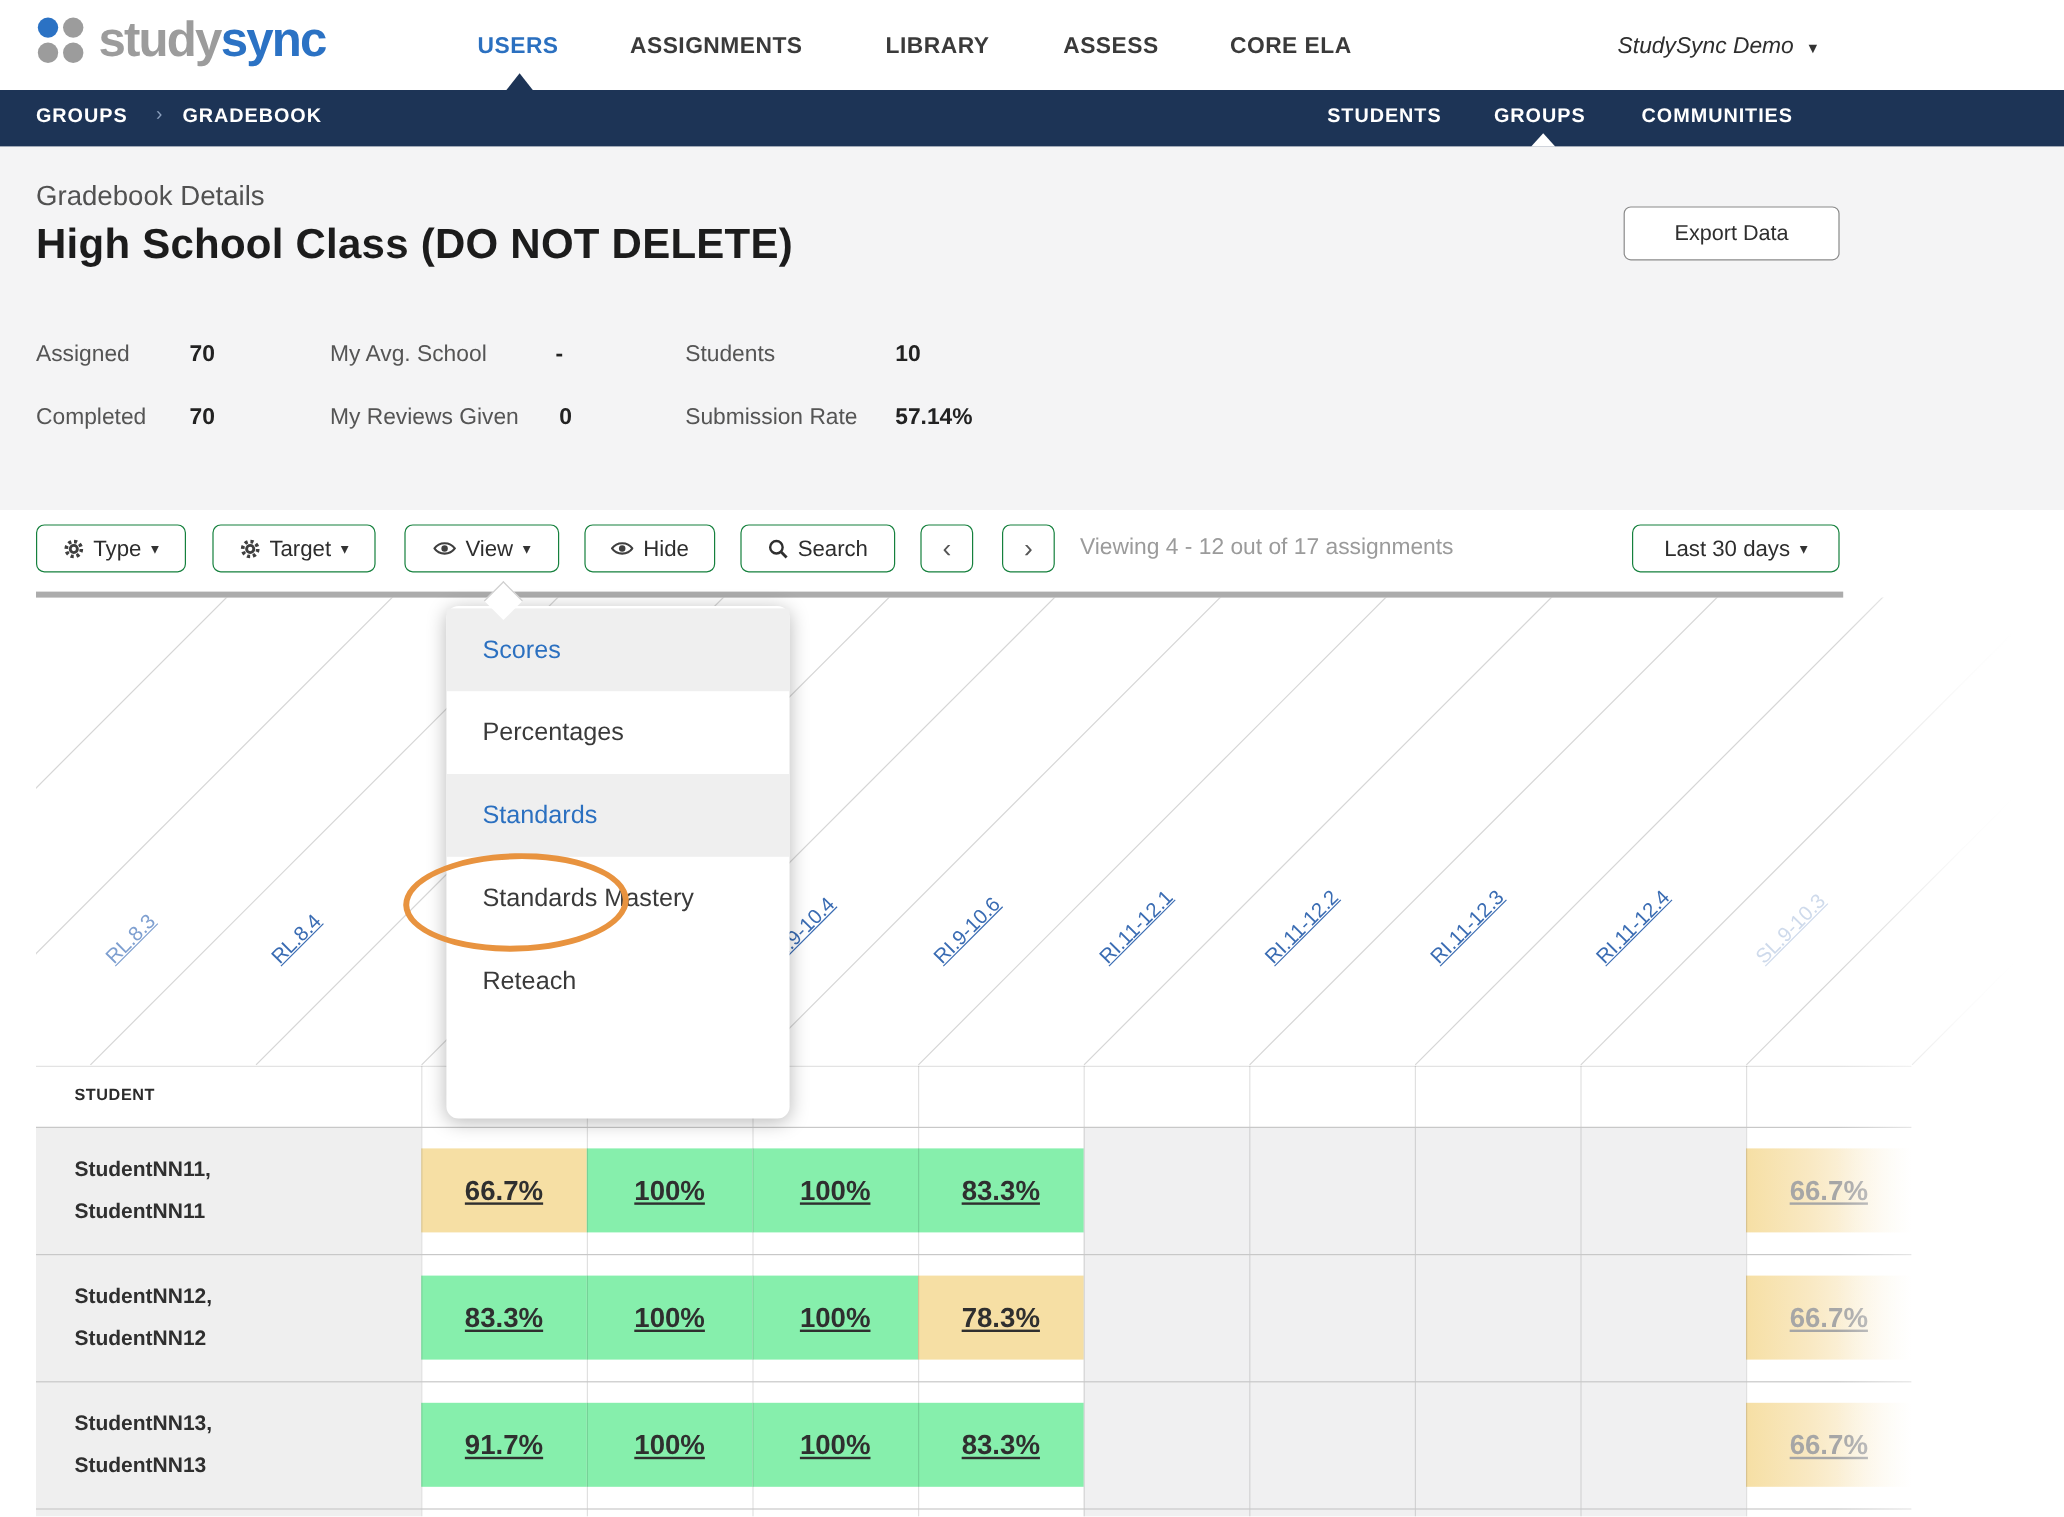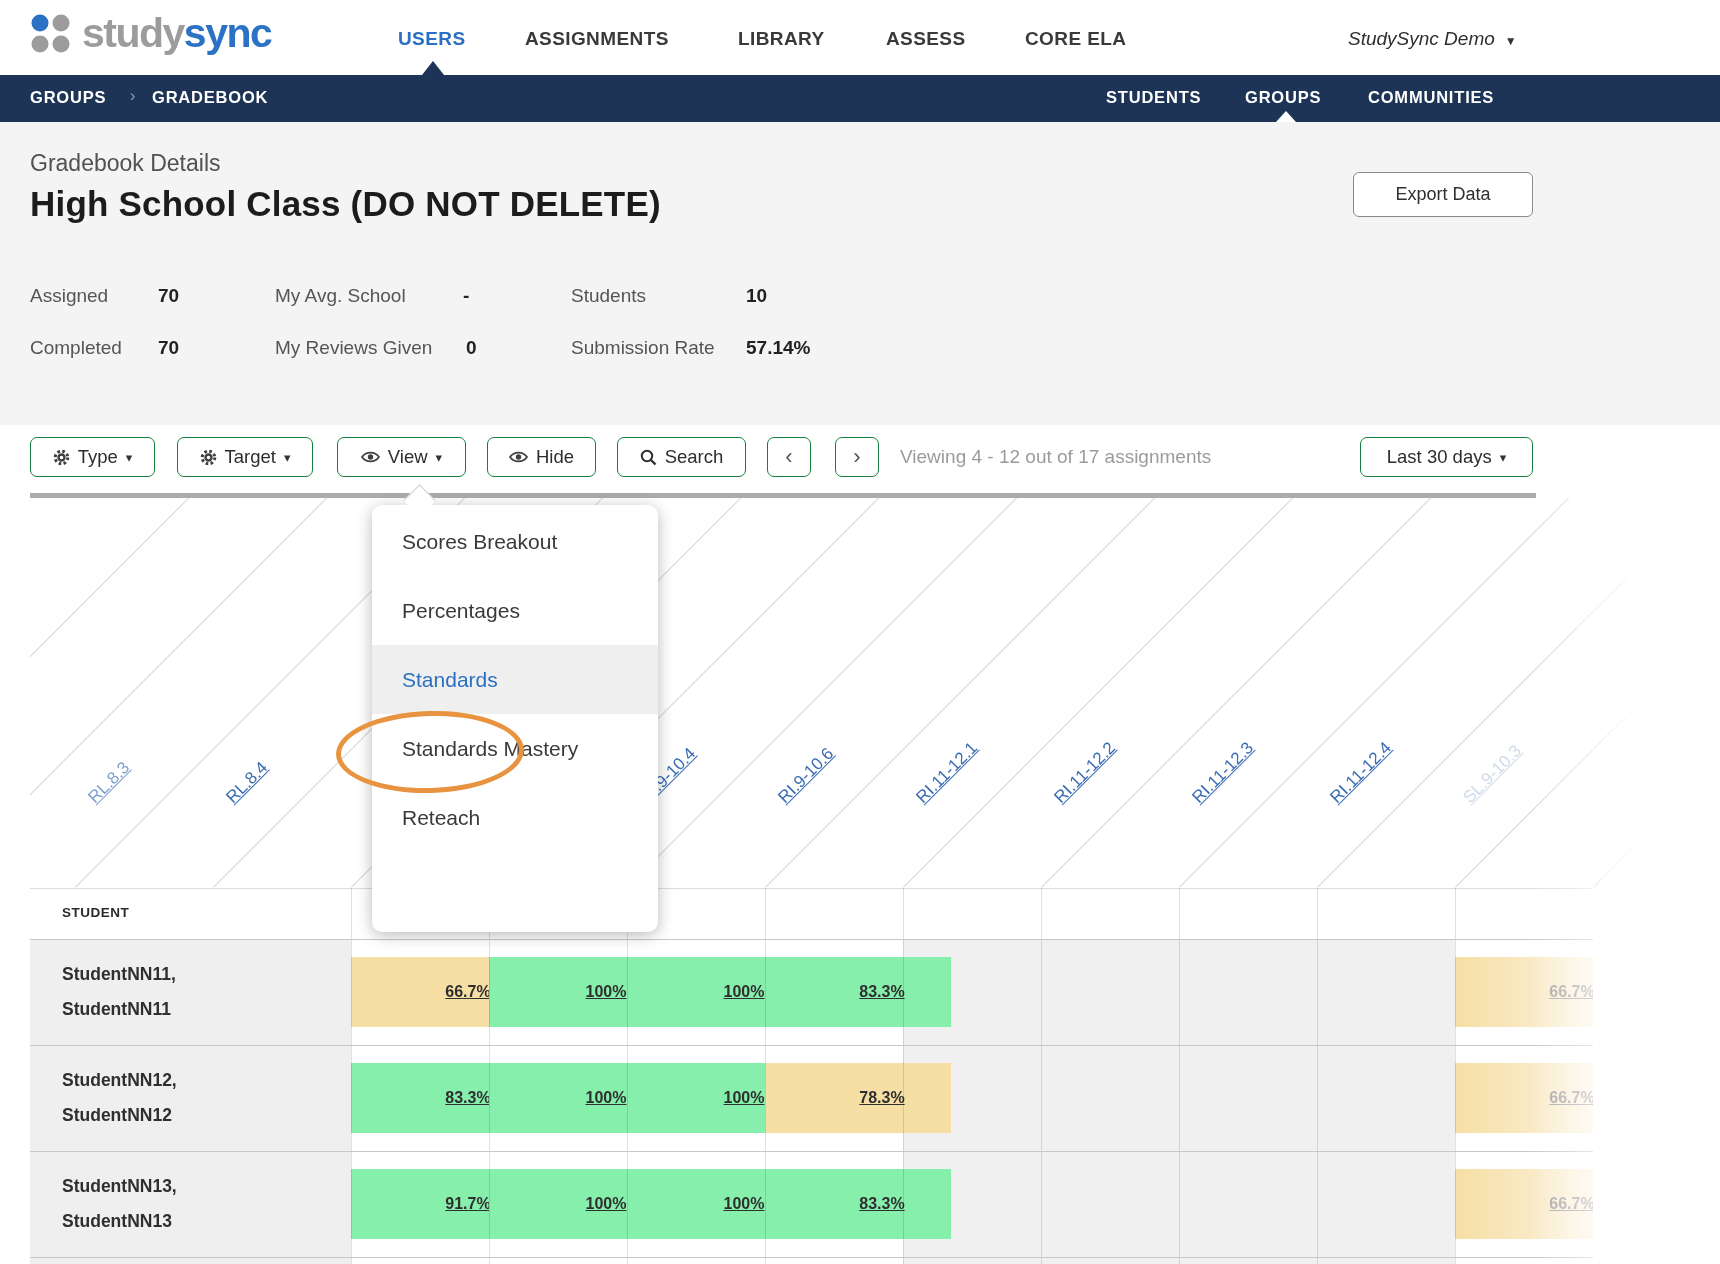"Scores" div.menu-item { html: none -> <div>Scores</div> }
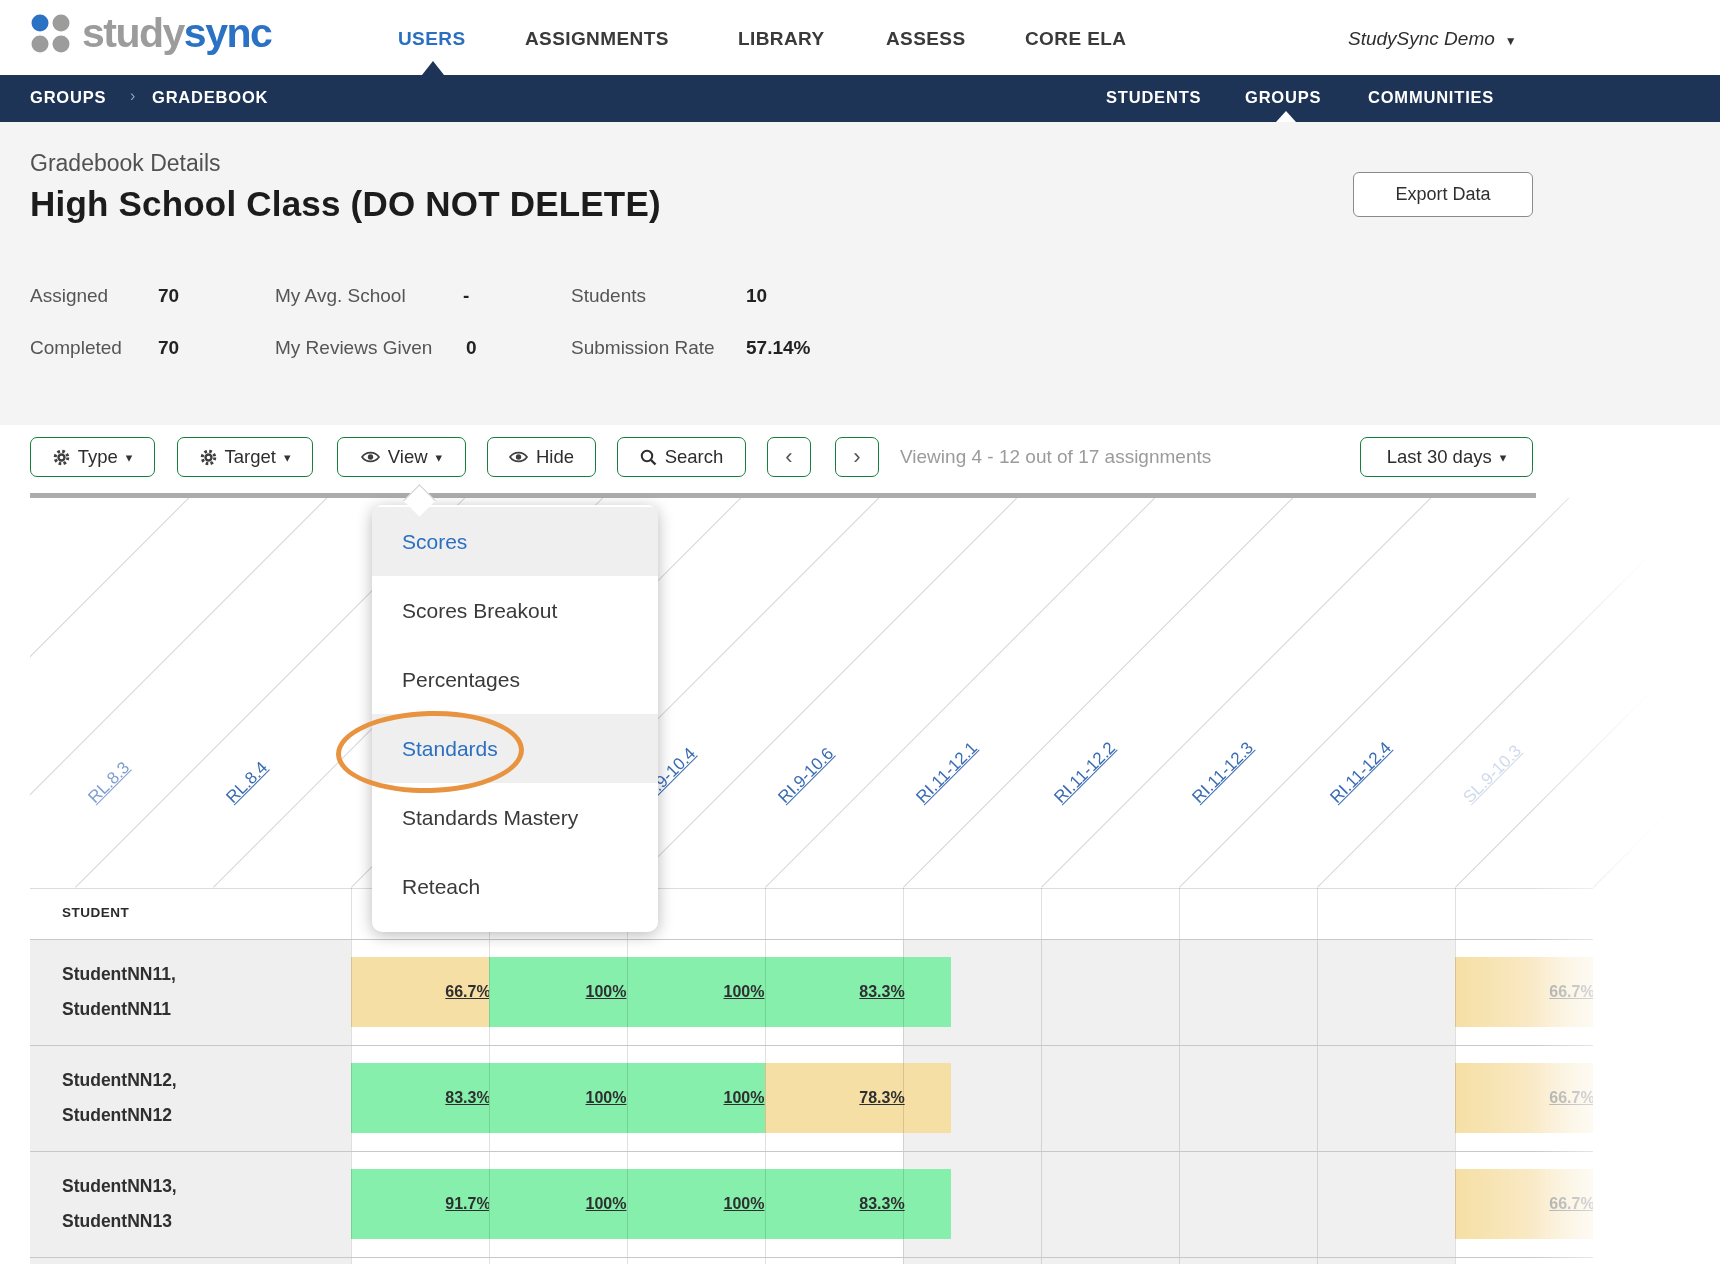"Scores Breakout" div.menu-item { html: <div>Scores Breakout</div> -> none }
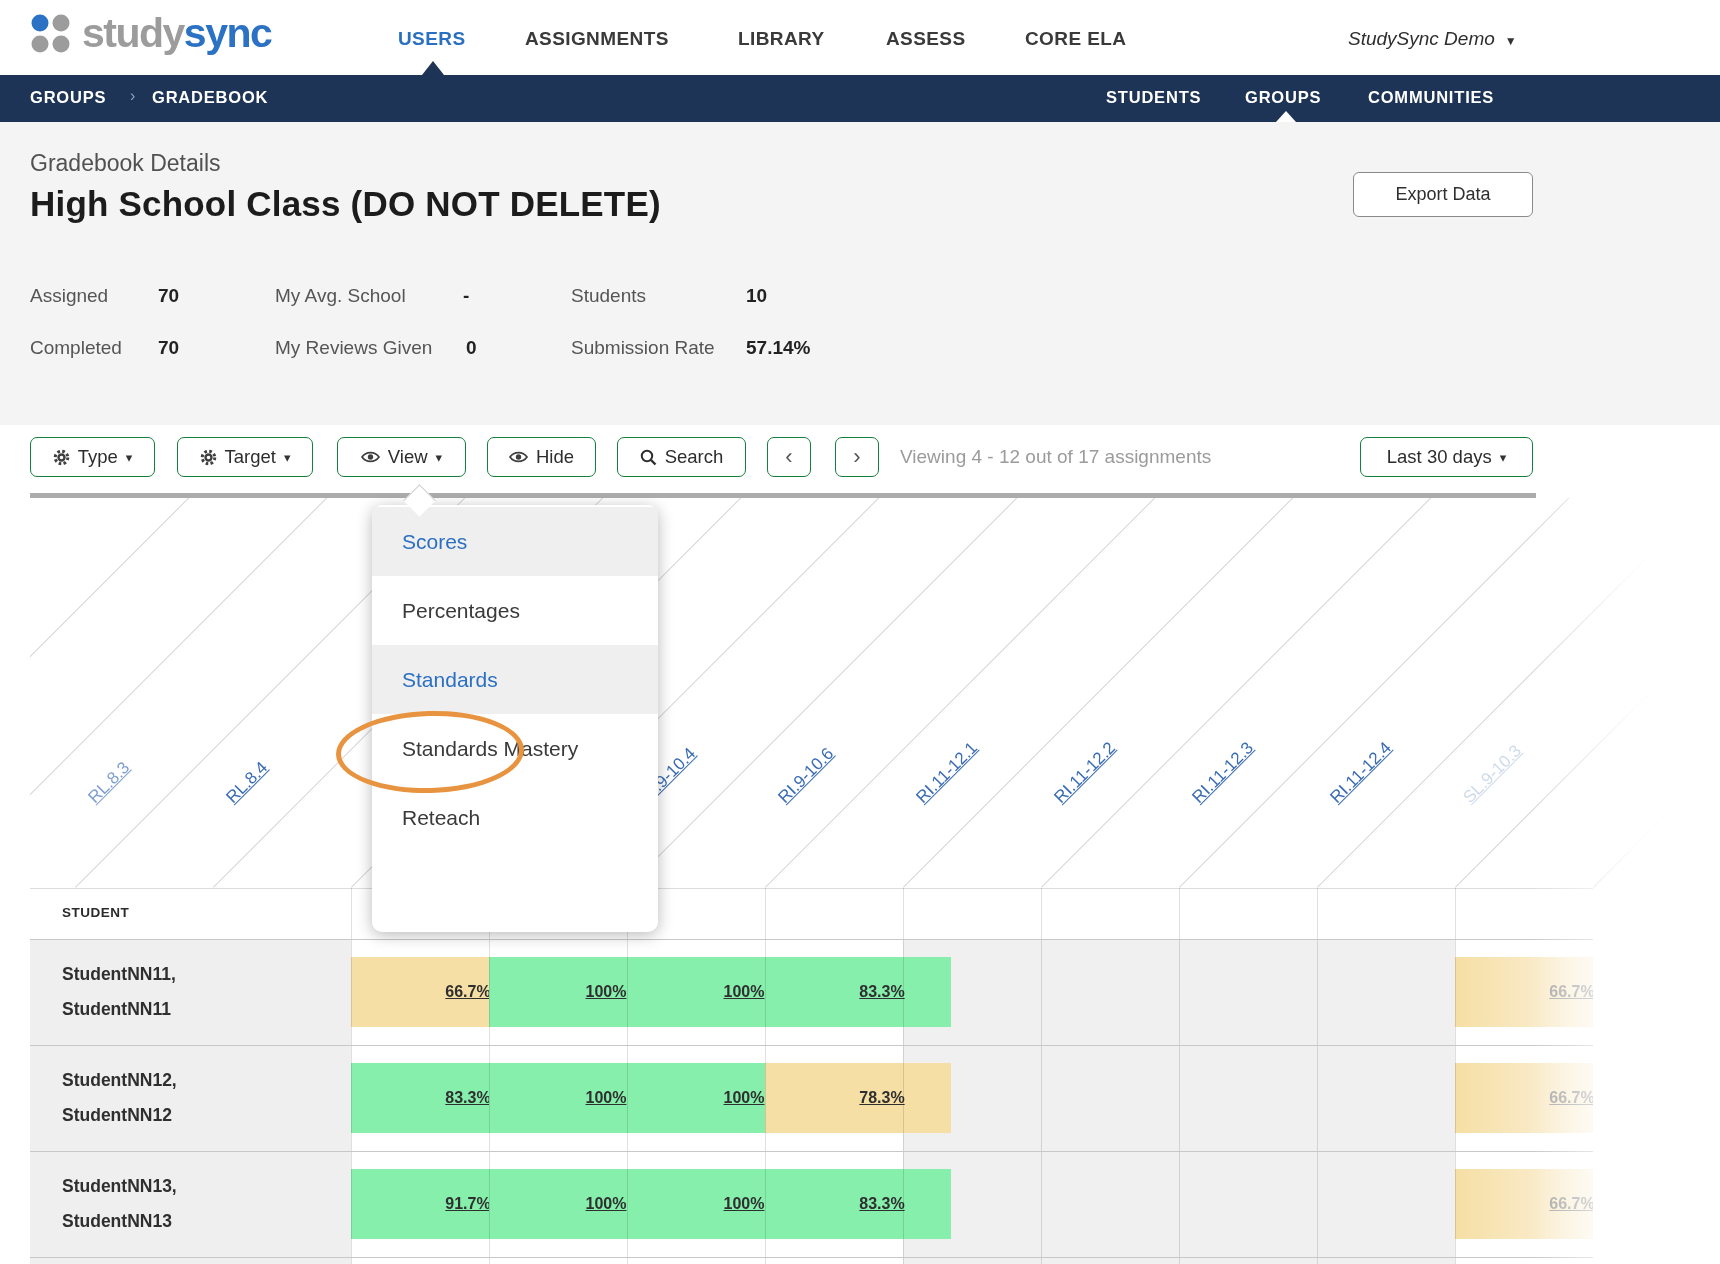"66.7%" .cell-band { font-size: 16px -> 23px; padding-left: 48px -> none }
